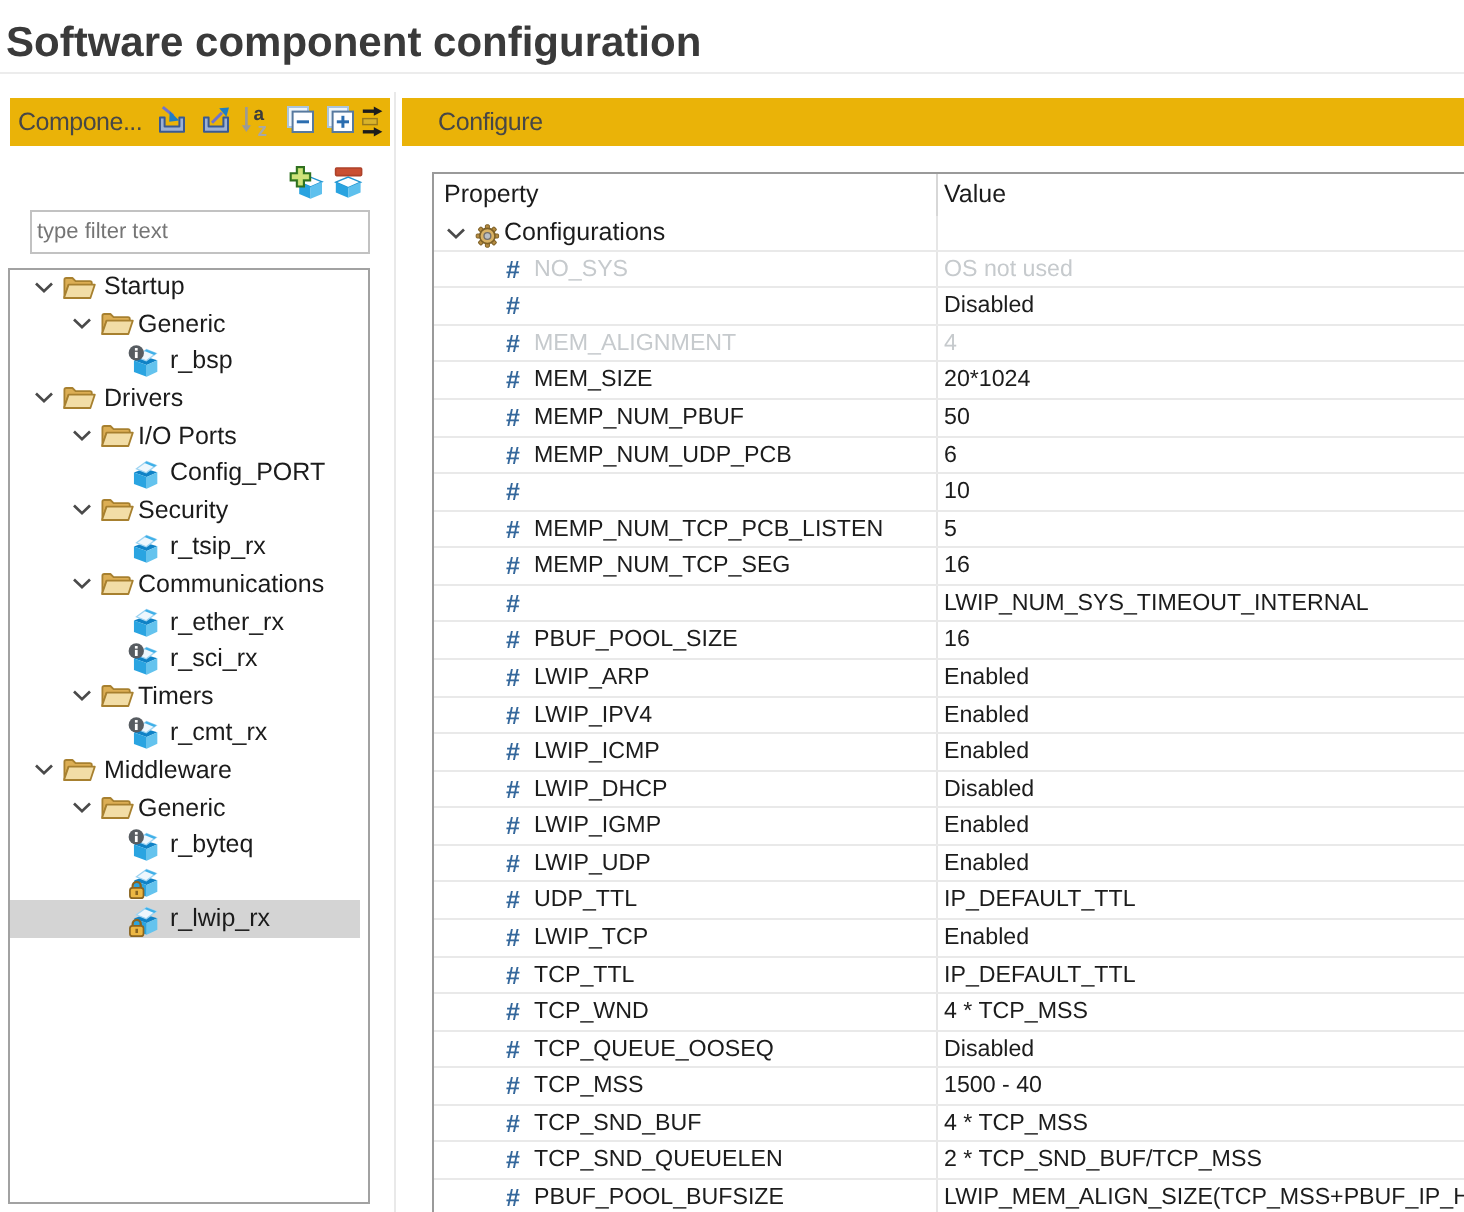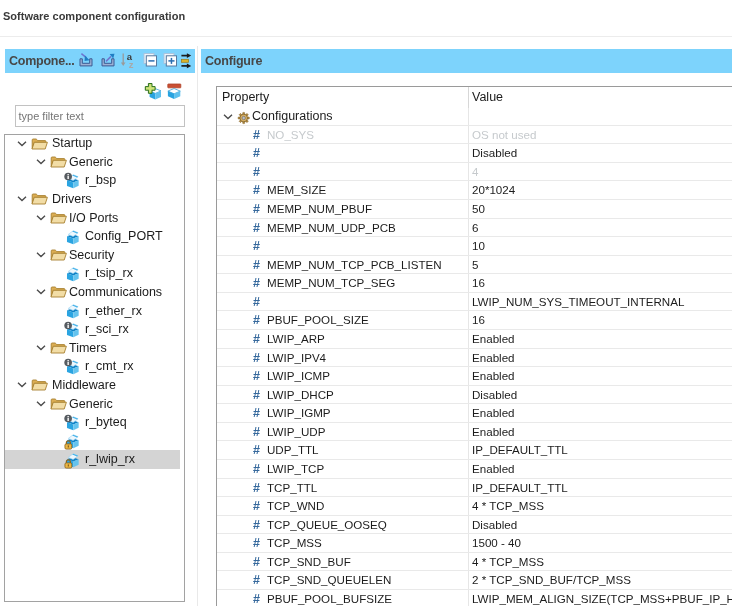"Software component configuration" #title { font-size: 11px -> 21px }
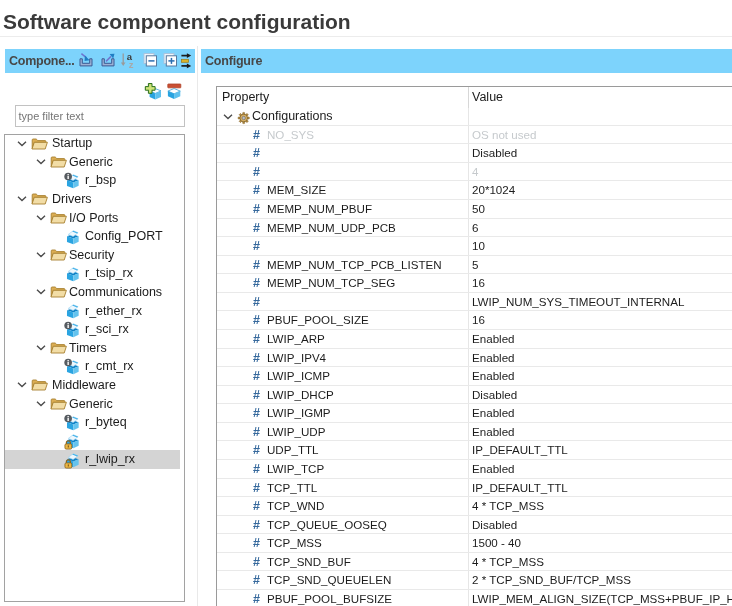"Compone..." .bar { background: #7dd3fc -> #eab308; font-weight: bold -> normal }
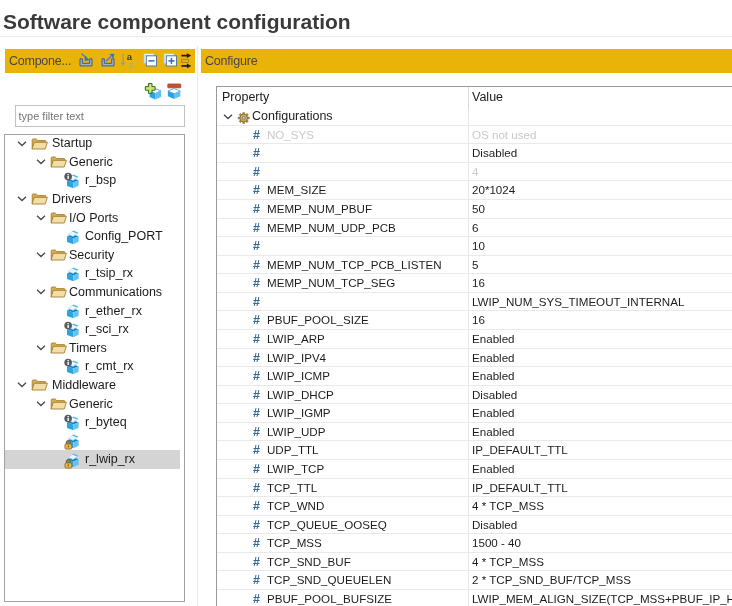"Configure" span { padding-left: 4px -> 18px }
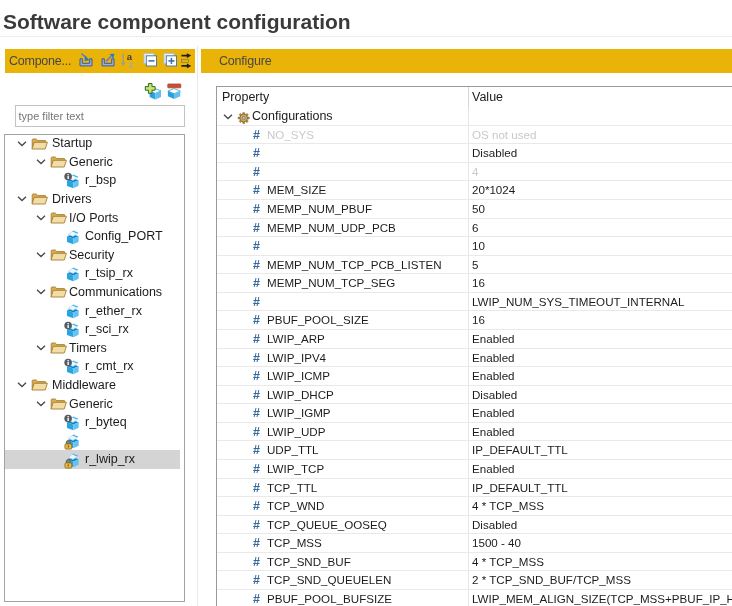"MEM_ALIGNMENT" span.p { html: none -> <span>MEM_ALIGNMENT</span> }
